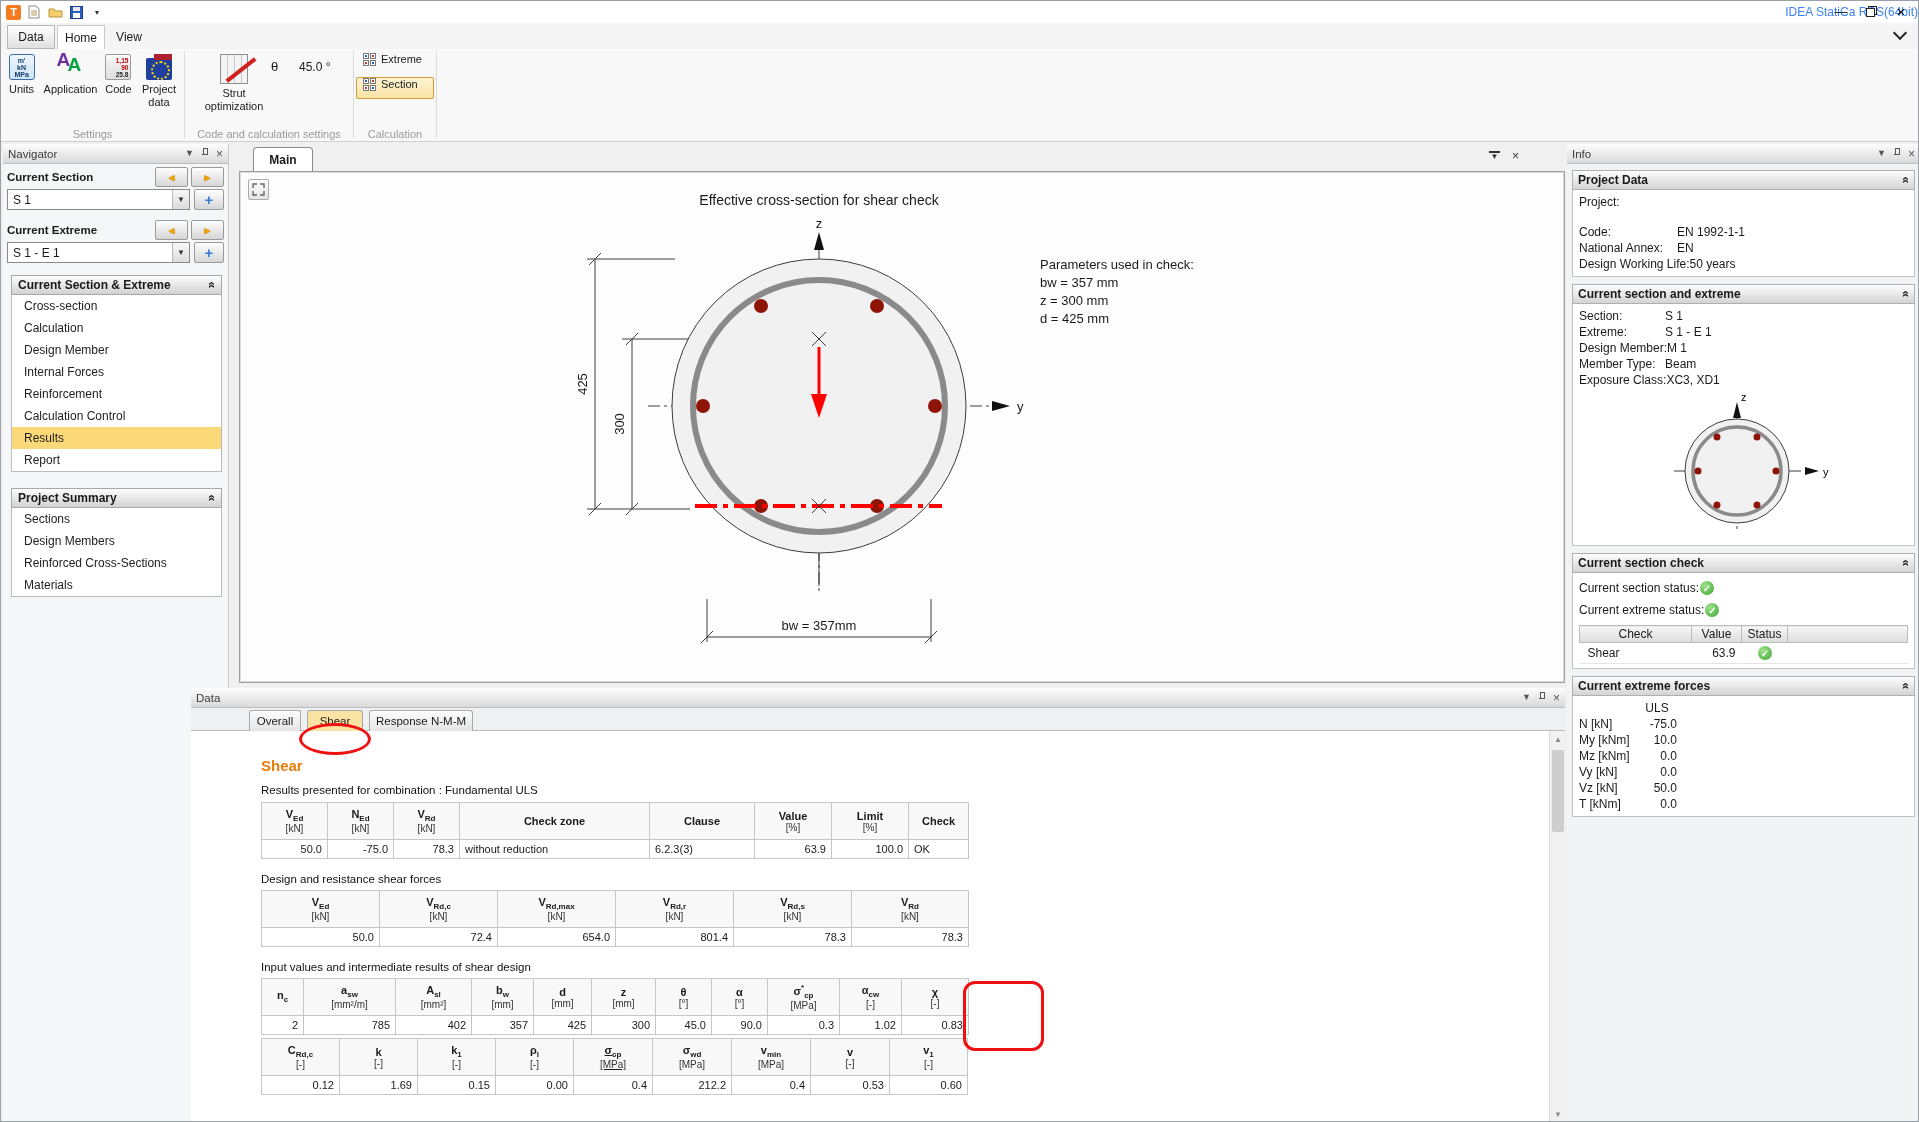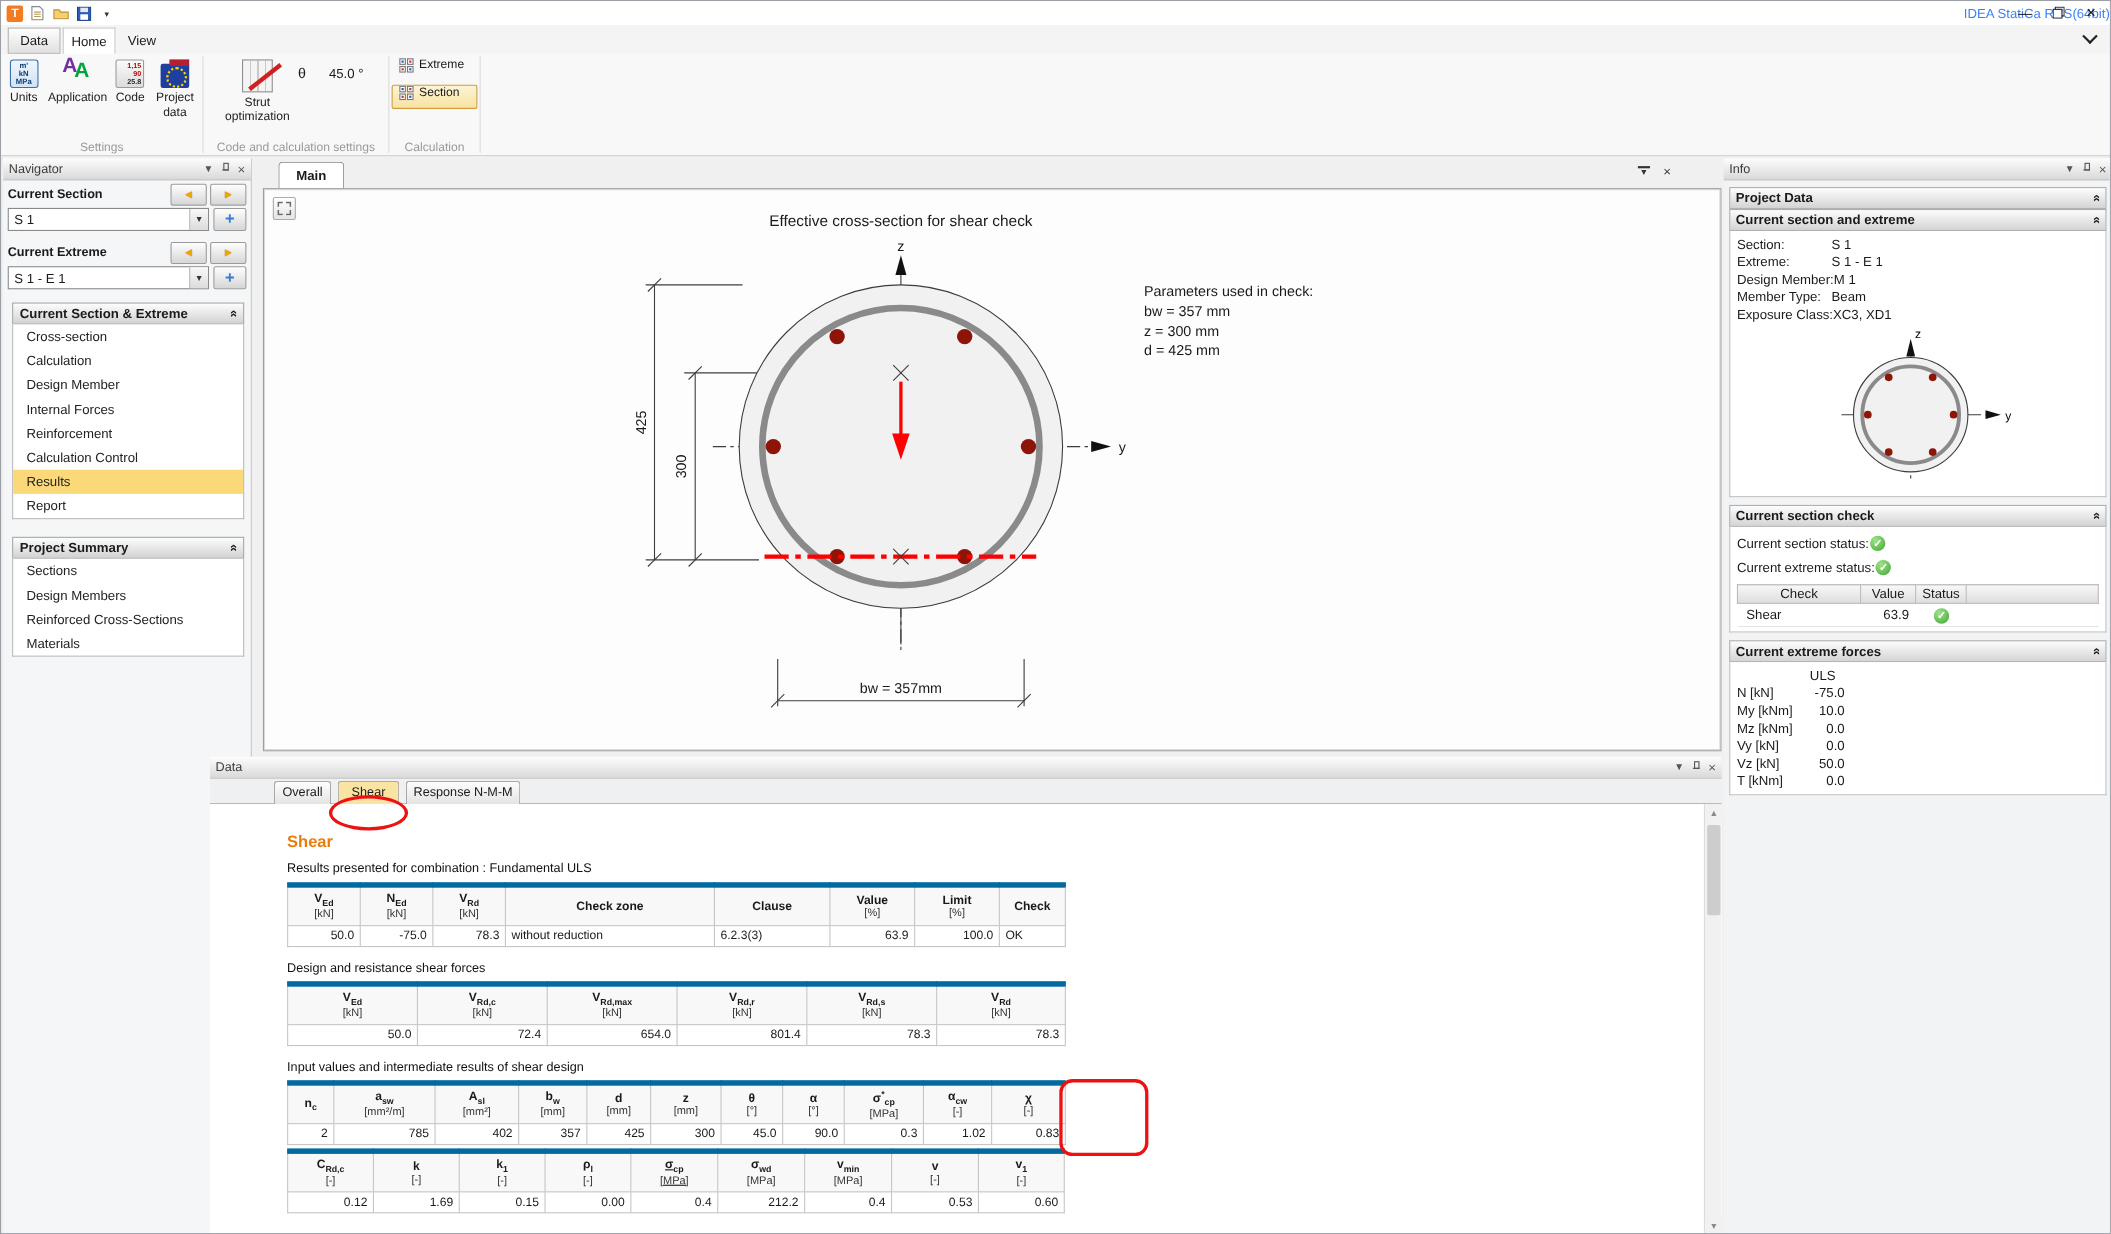"Project:" div.info-box { html: none -> <div> <div><span>Project:</span></div> <div></div> <div> <div><span>Code:</span><span>EN 1992-1-1</span></div> <div><span>National Annex:</span><span>EN</span></div> <div><span>Design Working Life:</span><span>50 years</span></div> </div> </div> }
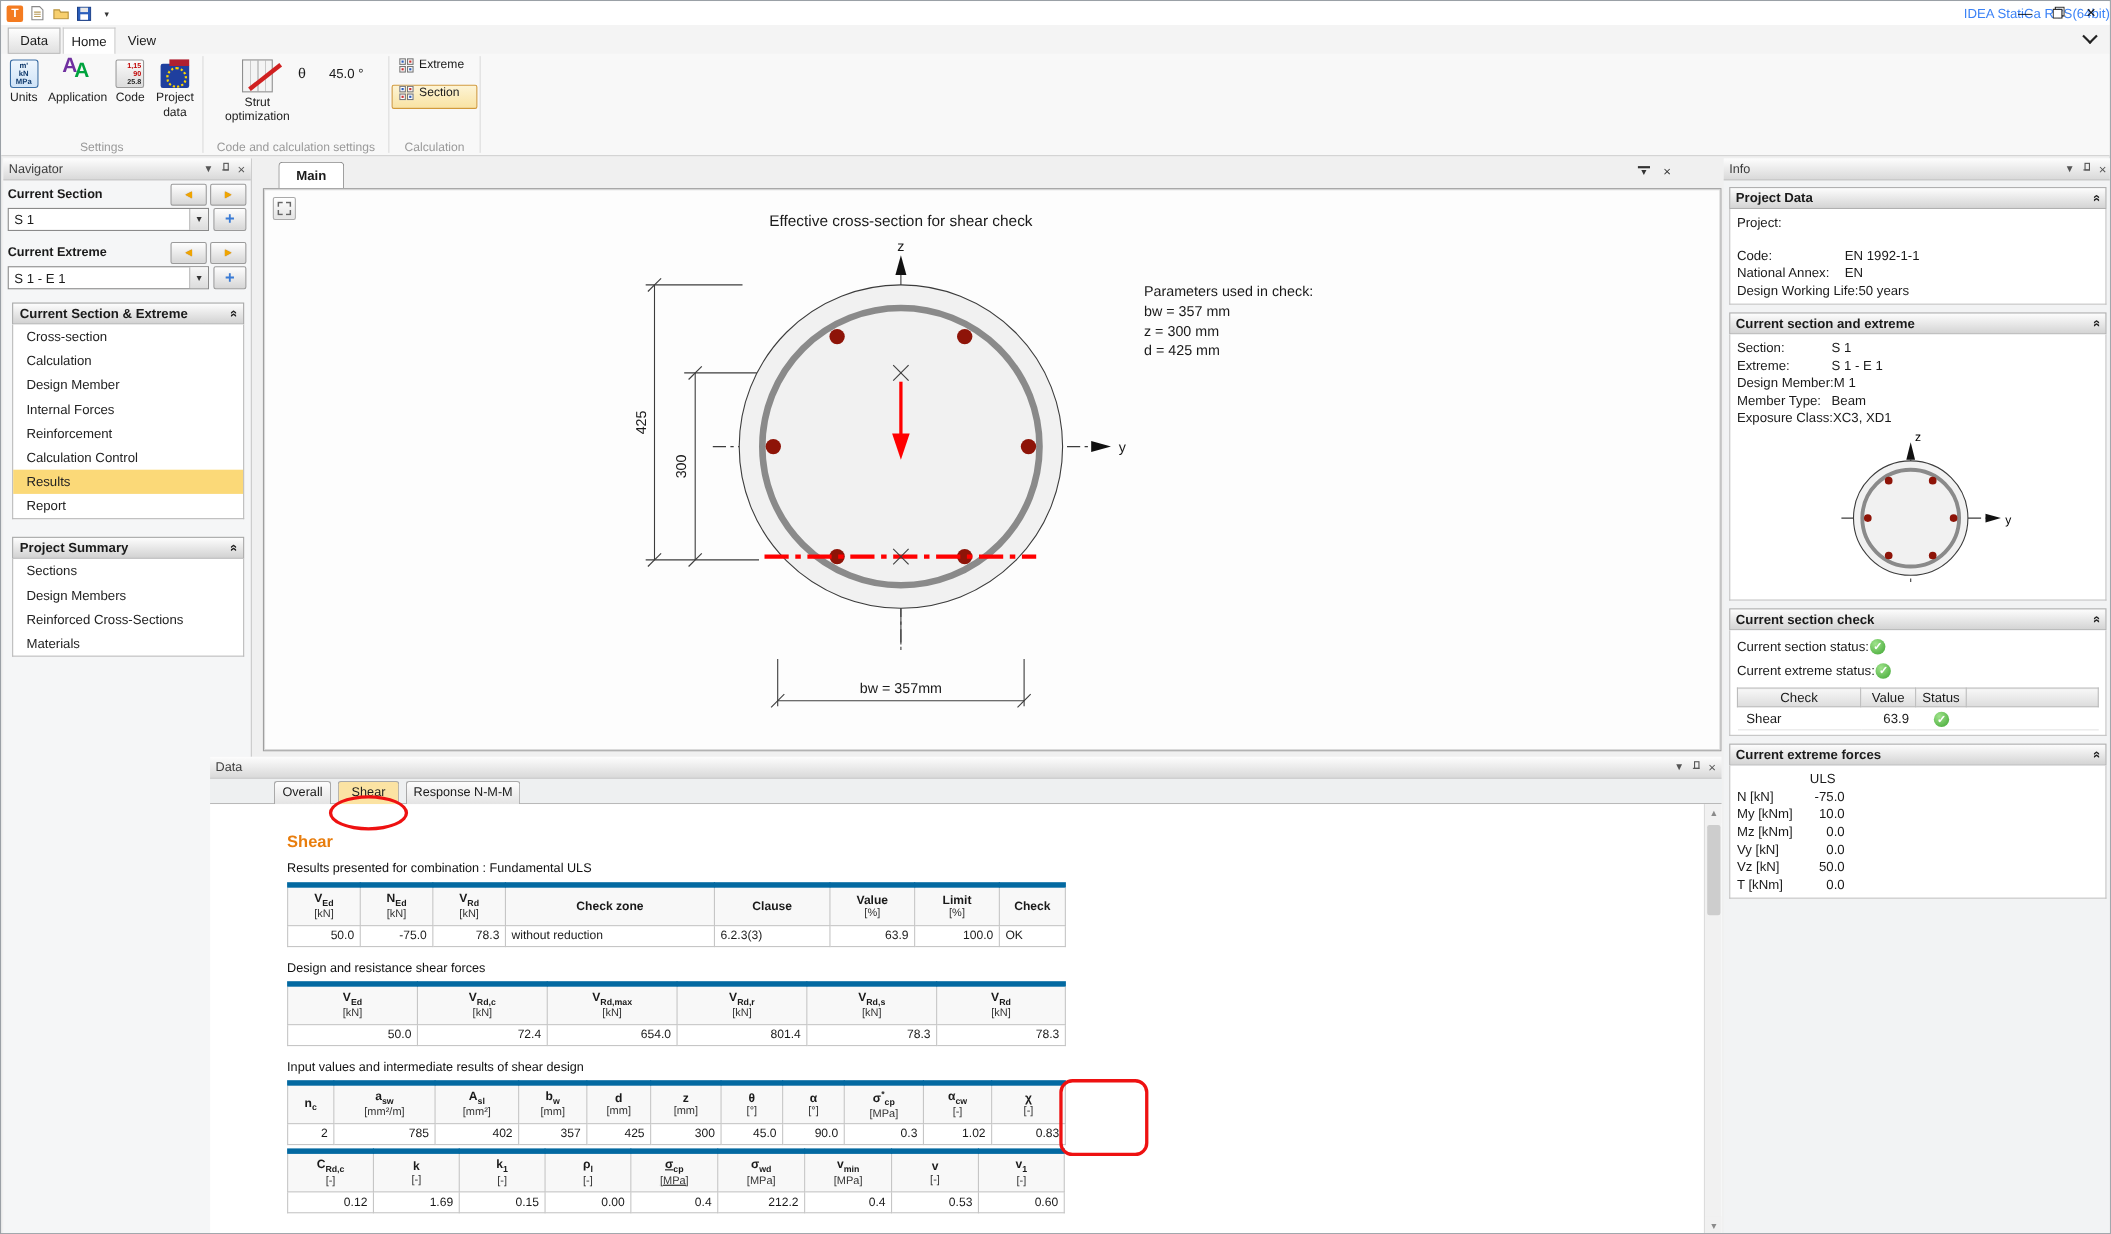"VEd" table.rtbl thead tr { border-top: 5px solid #0369a1 -> 1px solid #0369a1 }
